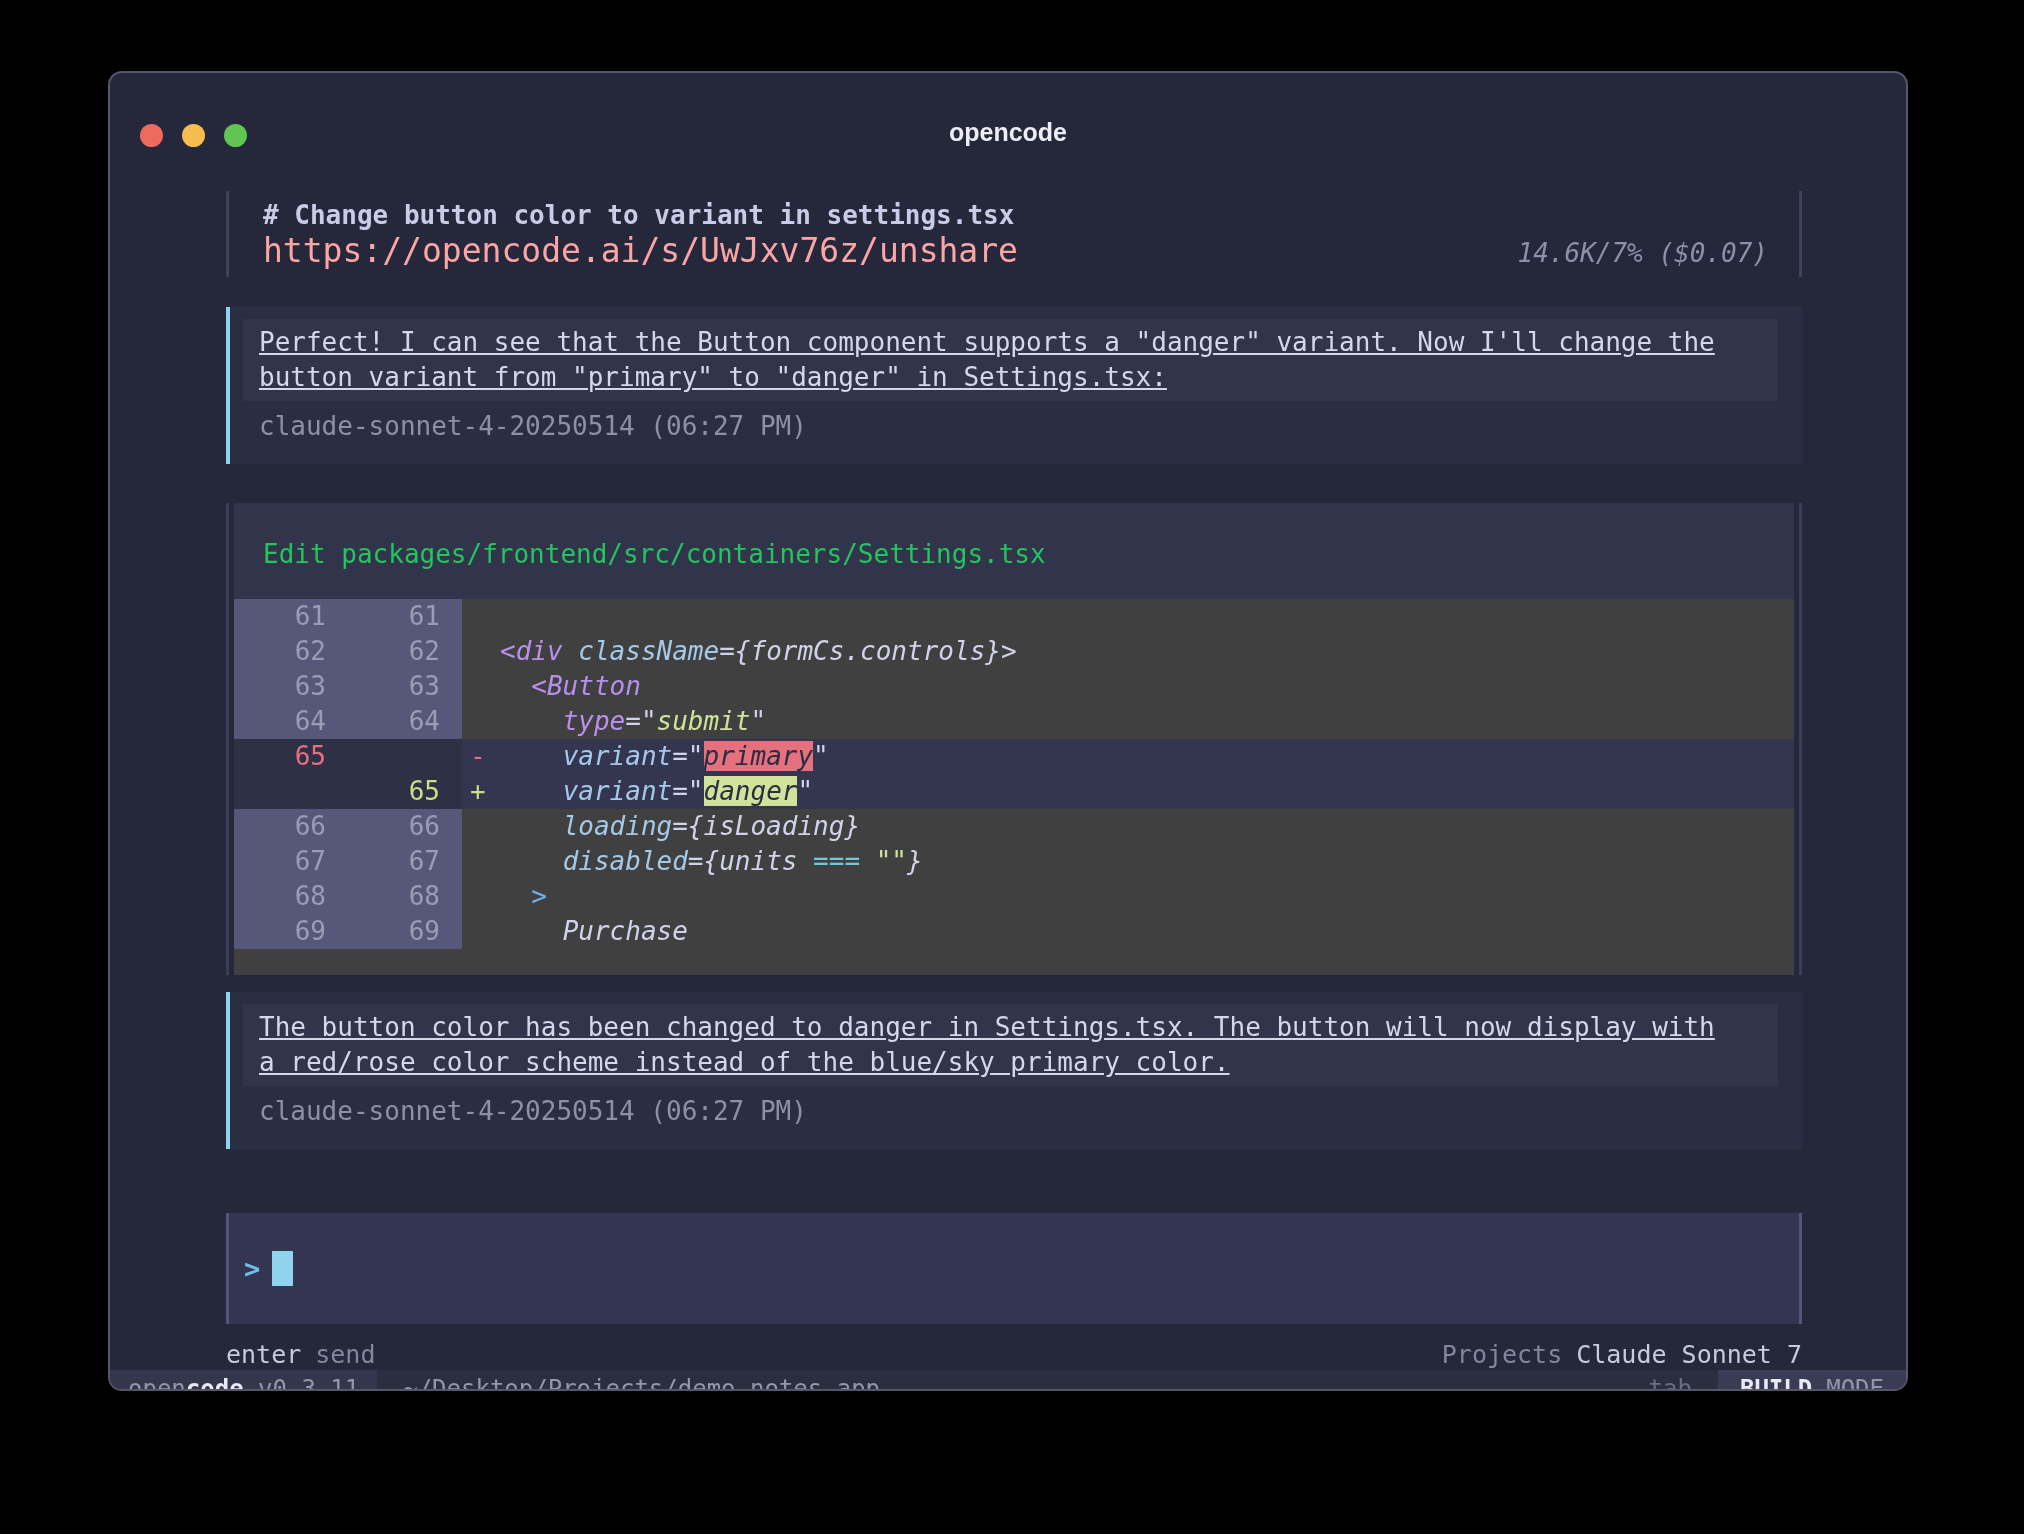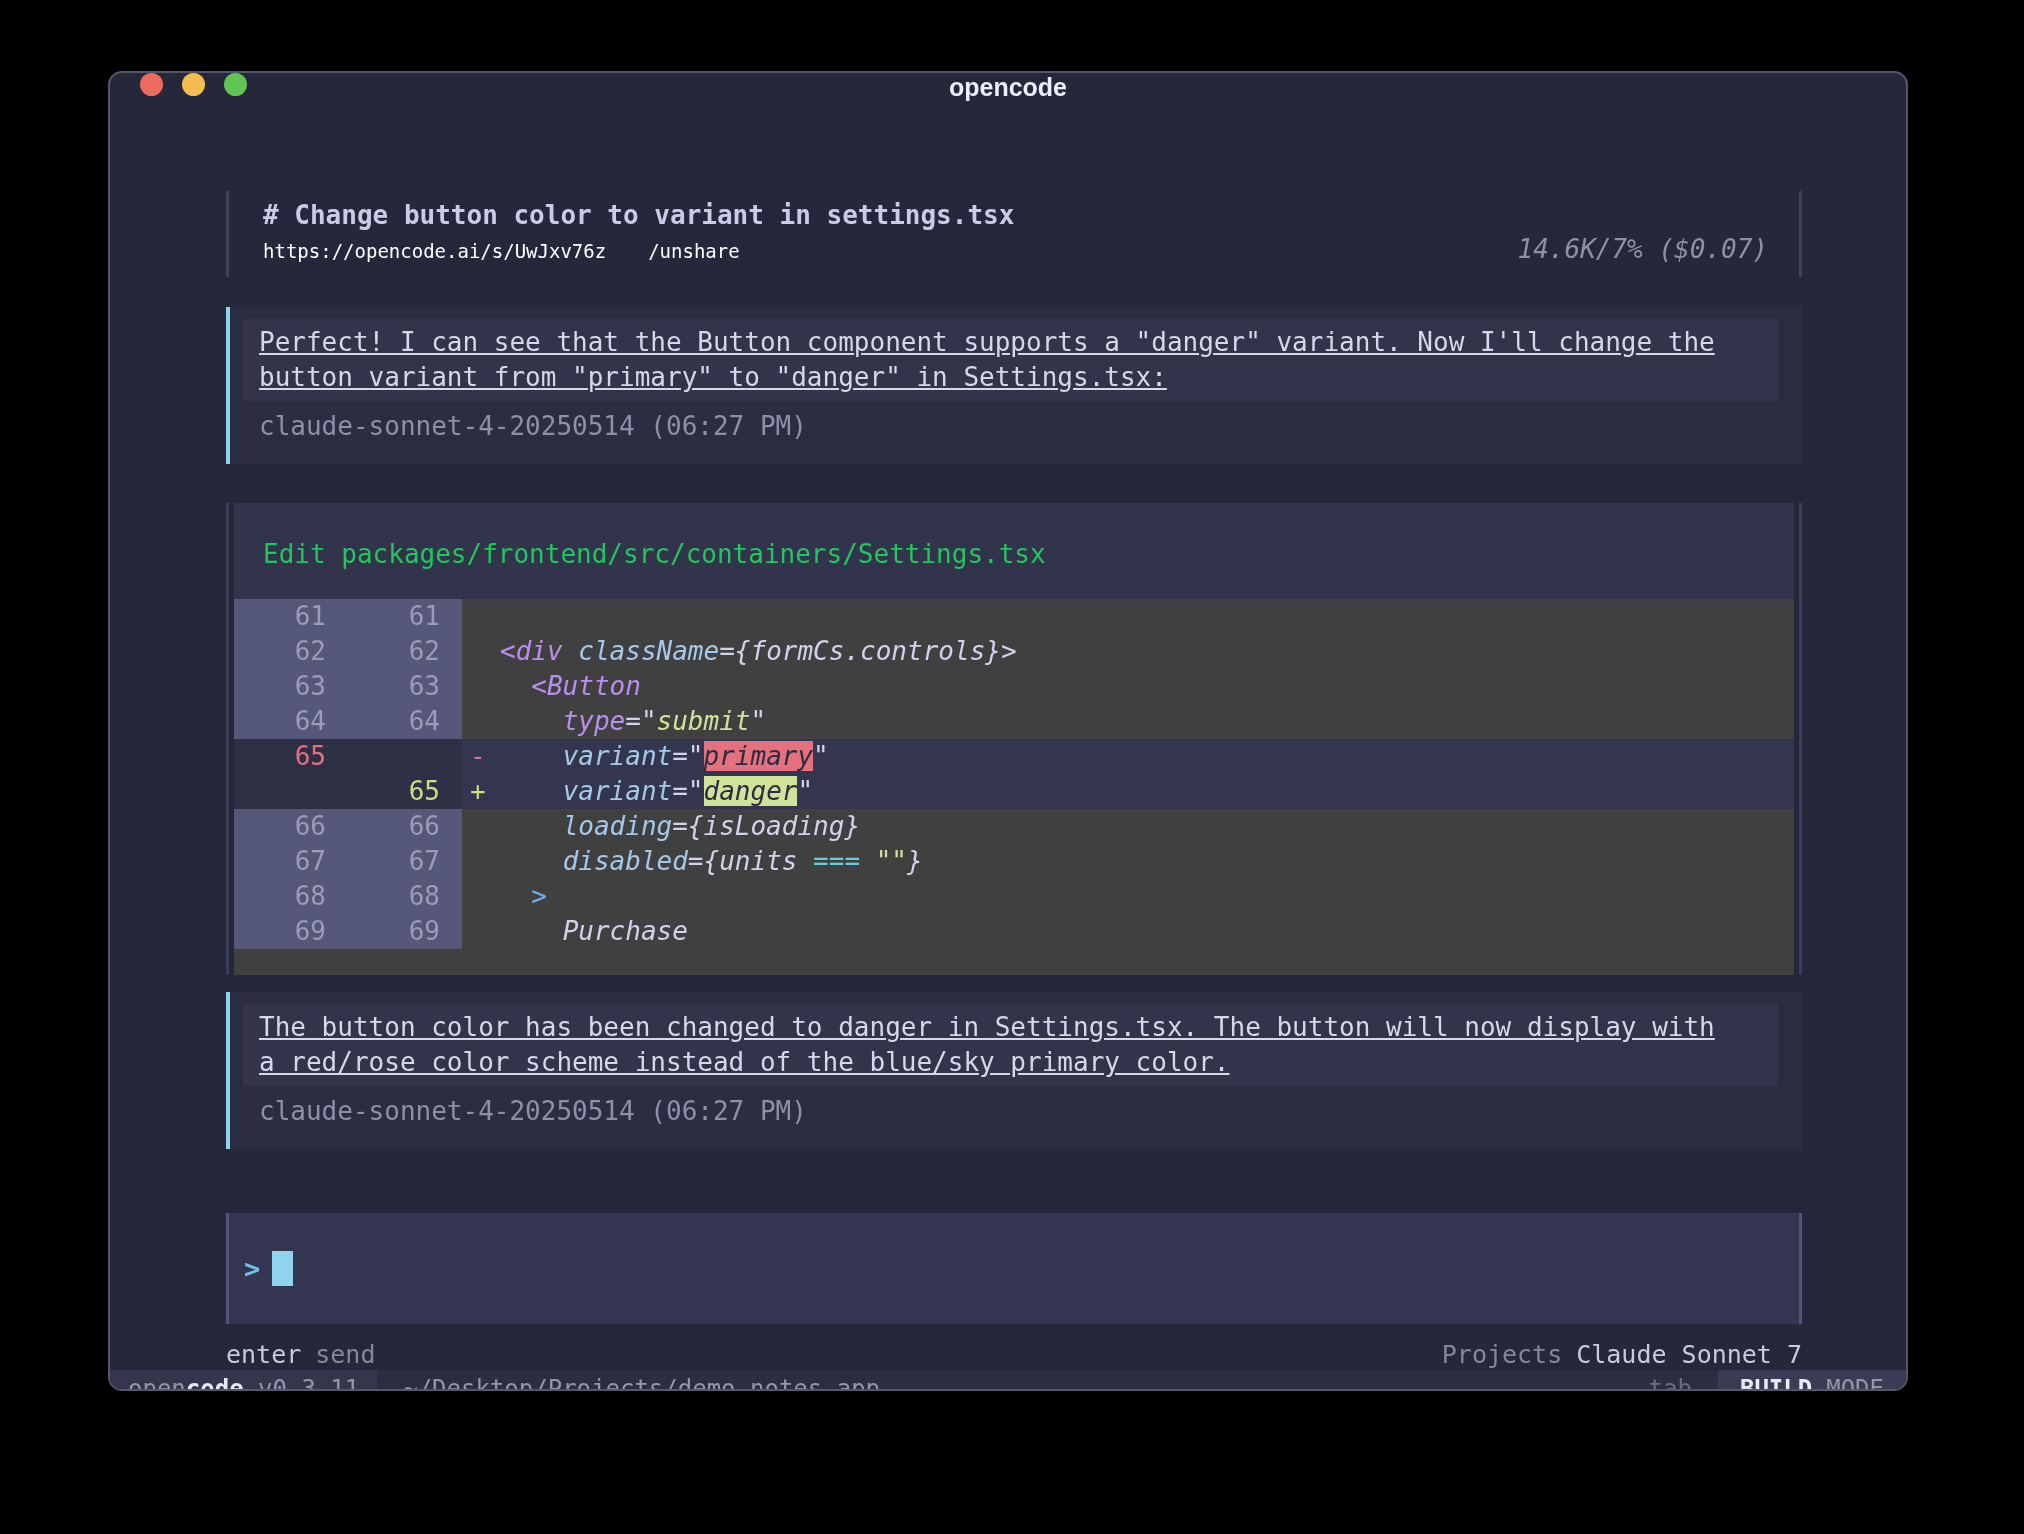"opencode" .titlebar { align-items: flex-start -> flex-end }
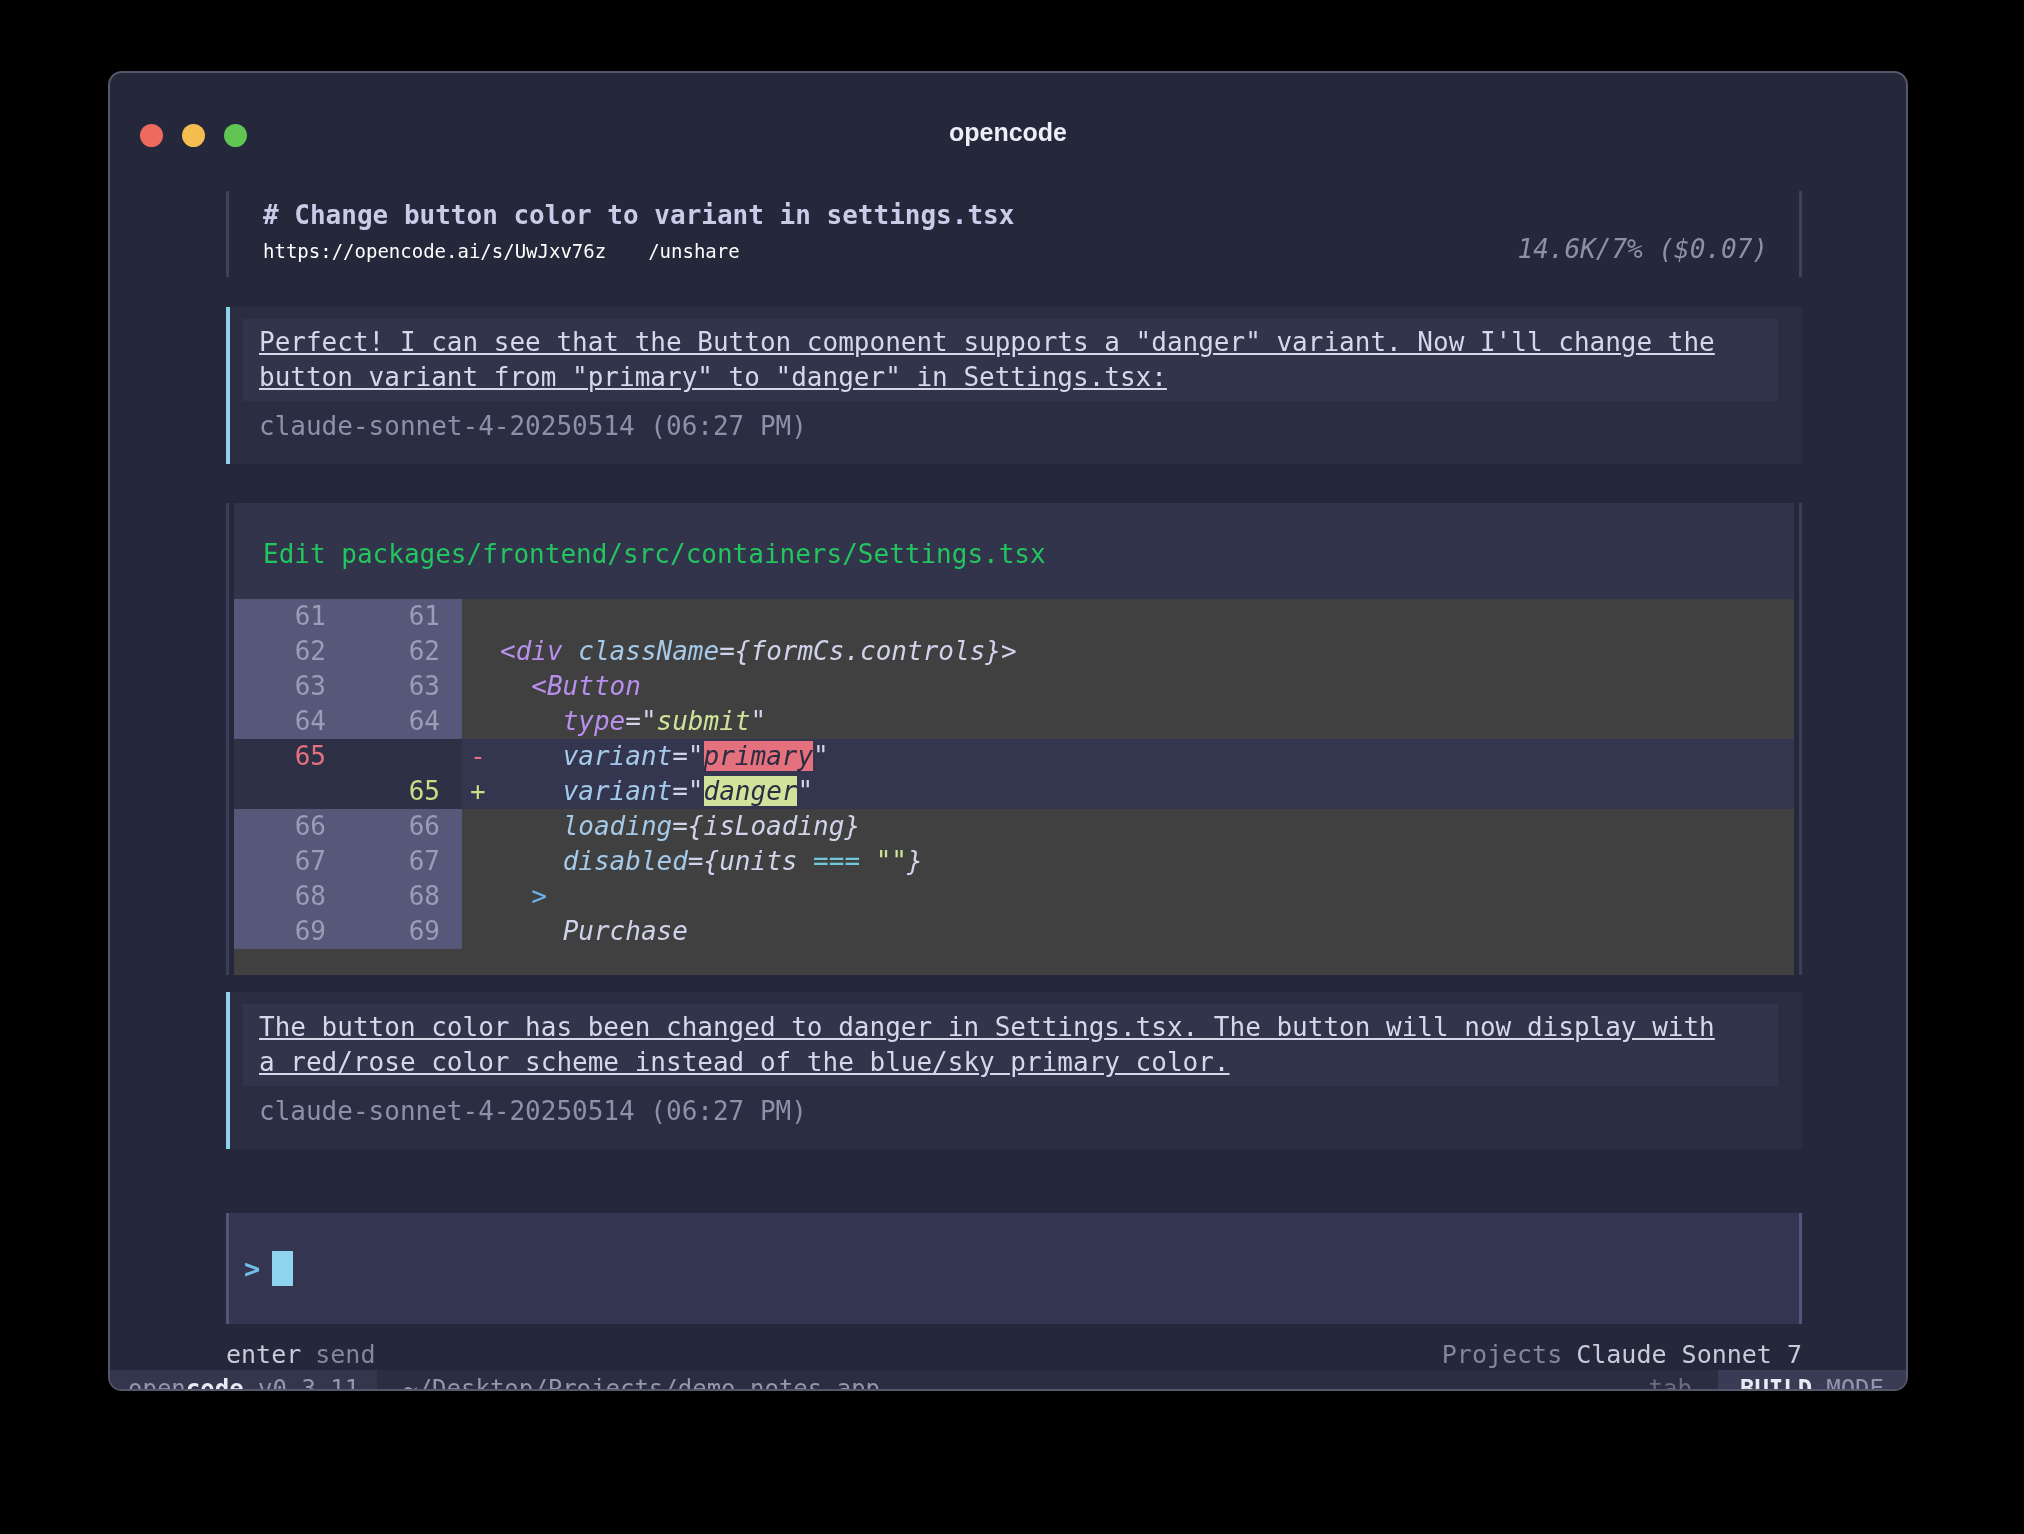"https://opencode.ai/s/UwJxv76z" .hshare { color: #ffffff -> #fca5a5; font-size: 19px -> 33px; gap: 42px -> none }
